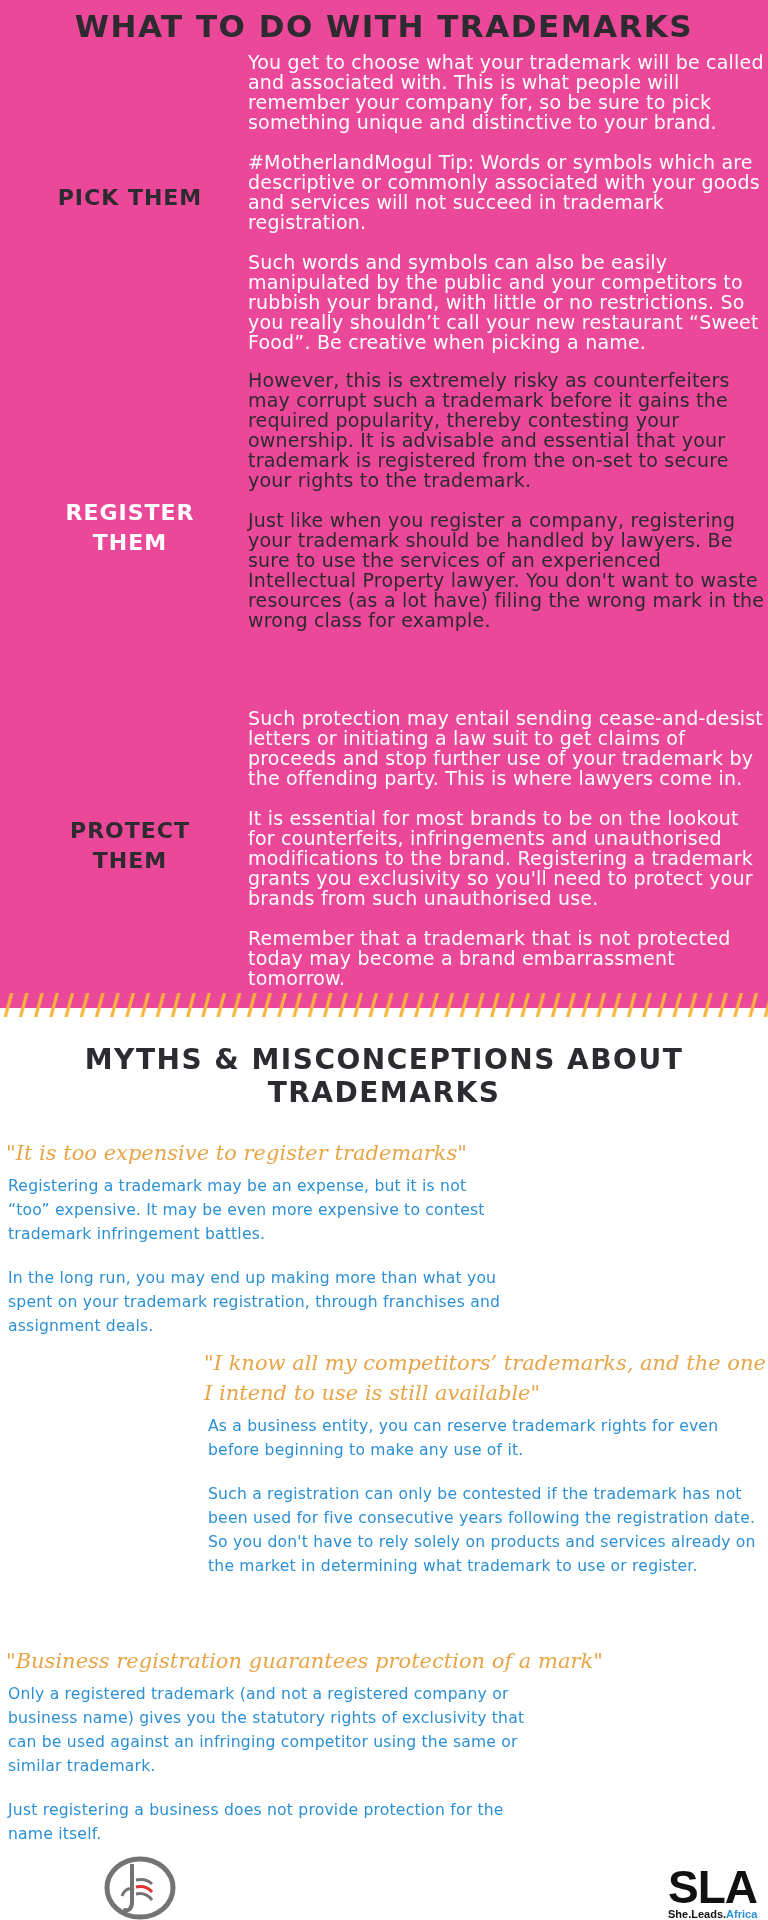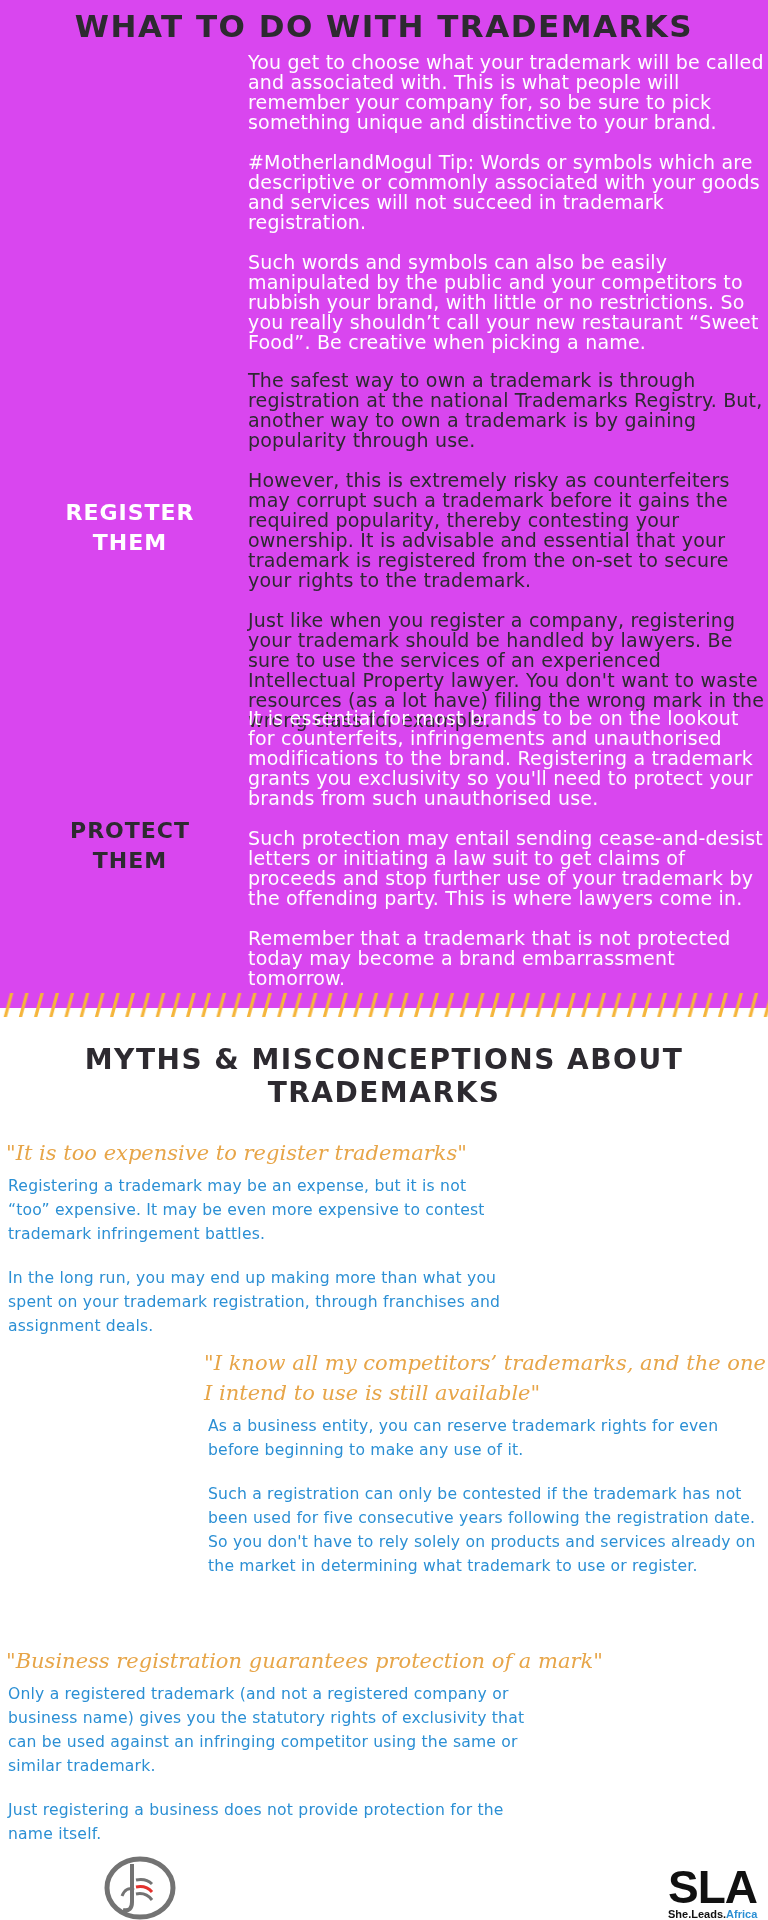"WHAT TO DO WITH TRADEMARKS" .top-panel { background: #d946ef -> #ec4899 }
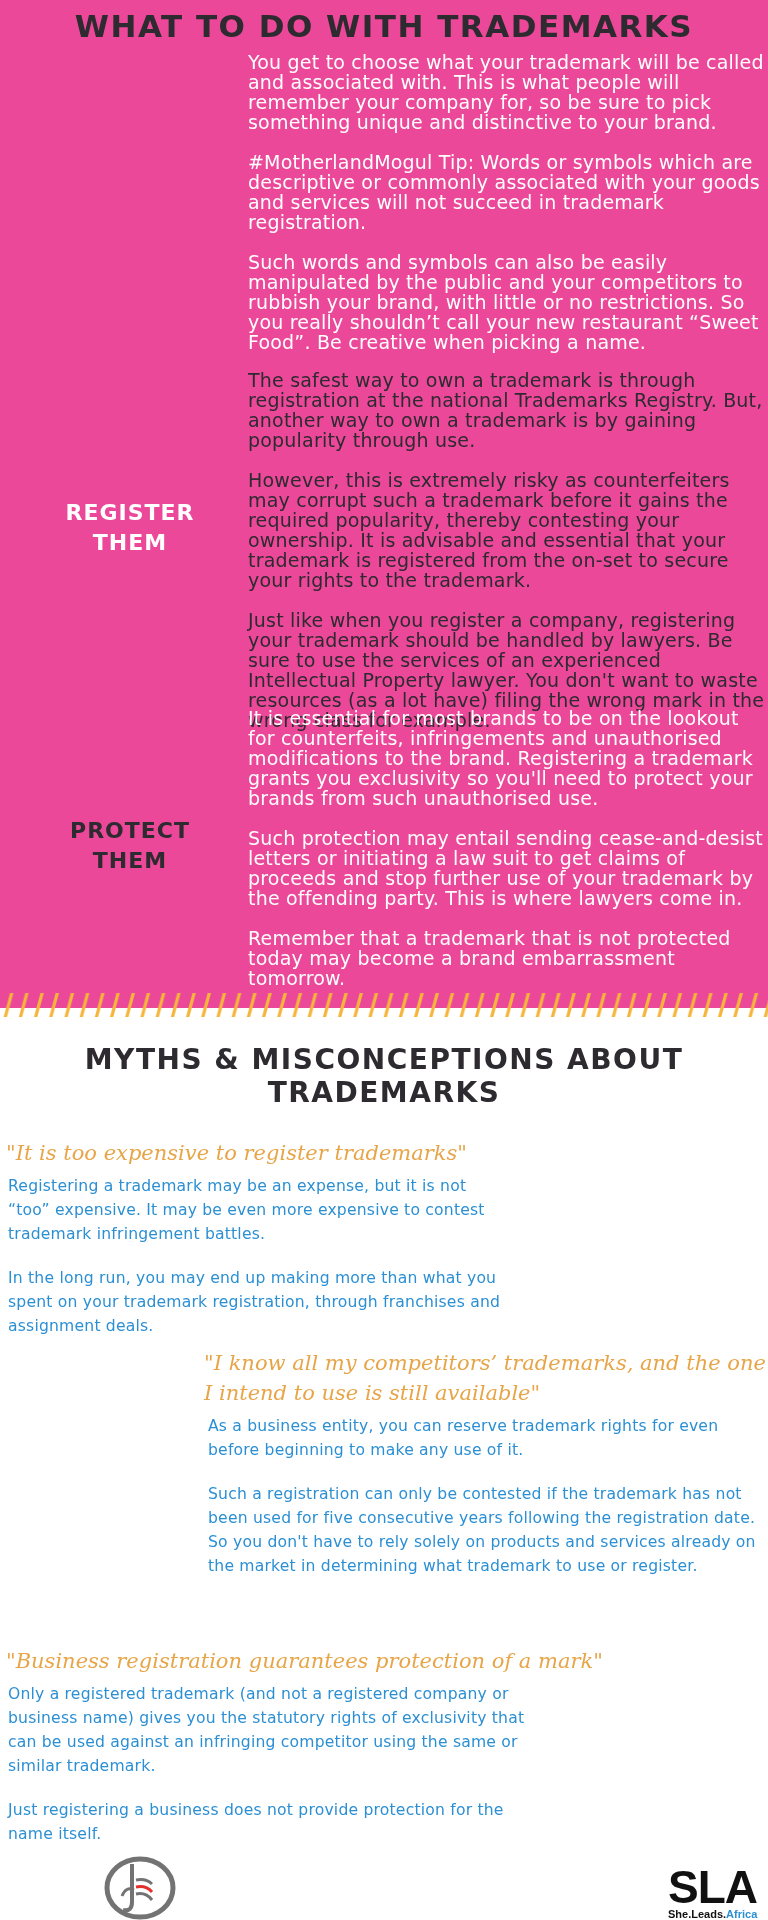"PICK THEM" div.row-label { html: none -> <div>PICK THEM</div> }
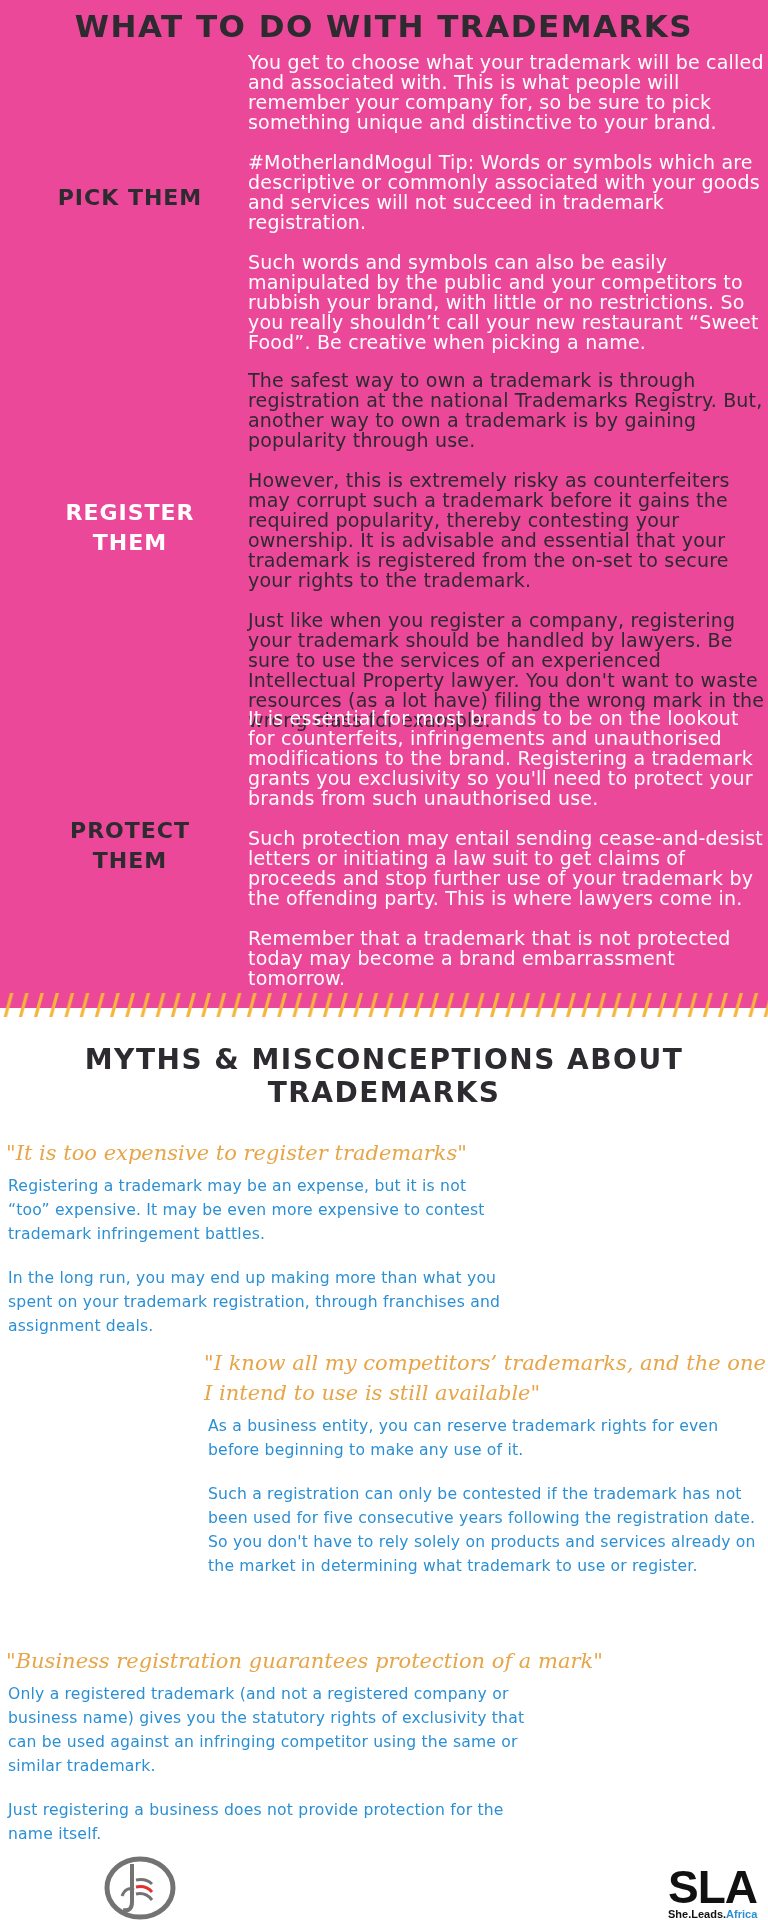"The safest way to own" p { html: <p>The safest way to own a trademark is through registration at the national Trademarks Registry. But, another way to own a trademark is by gaining popularity through use.</p> -> none }
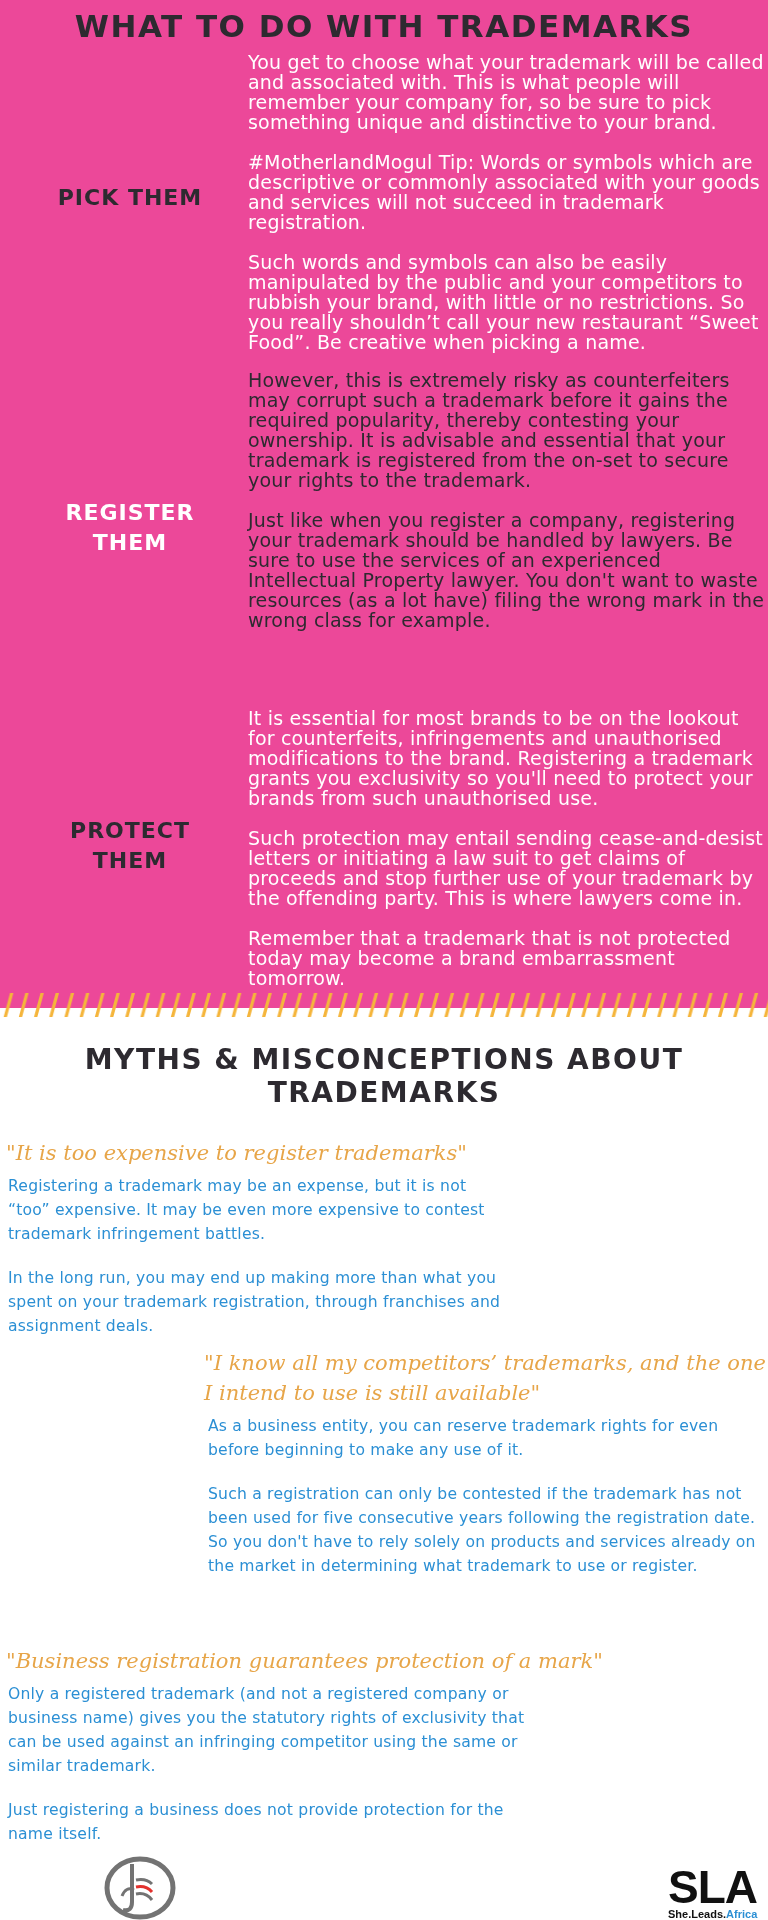"It is essential for most" p { order: before "Such protection may entail sending" -> after "Such protection may entail sending" }
